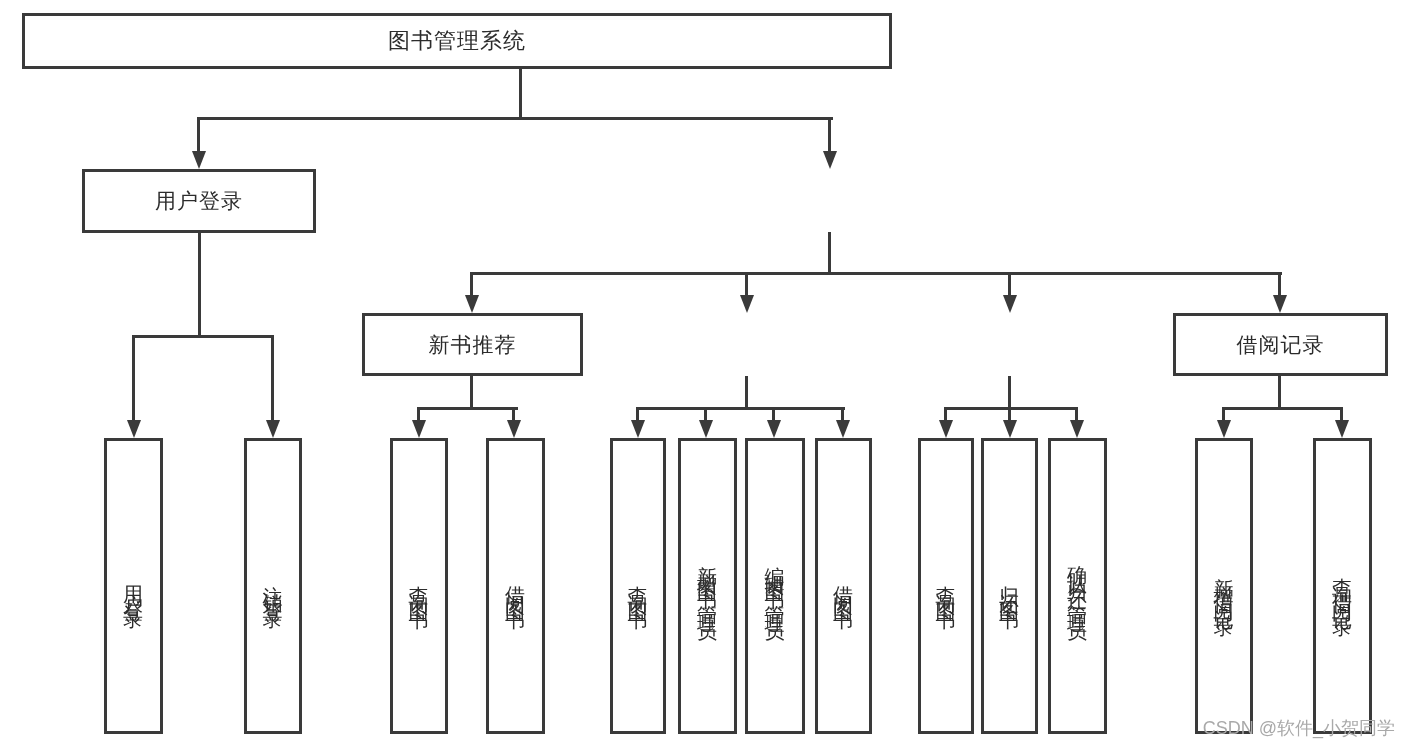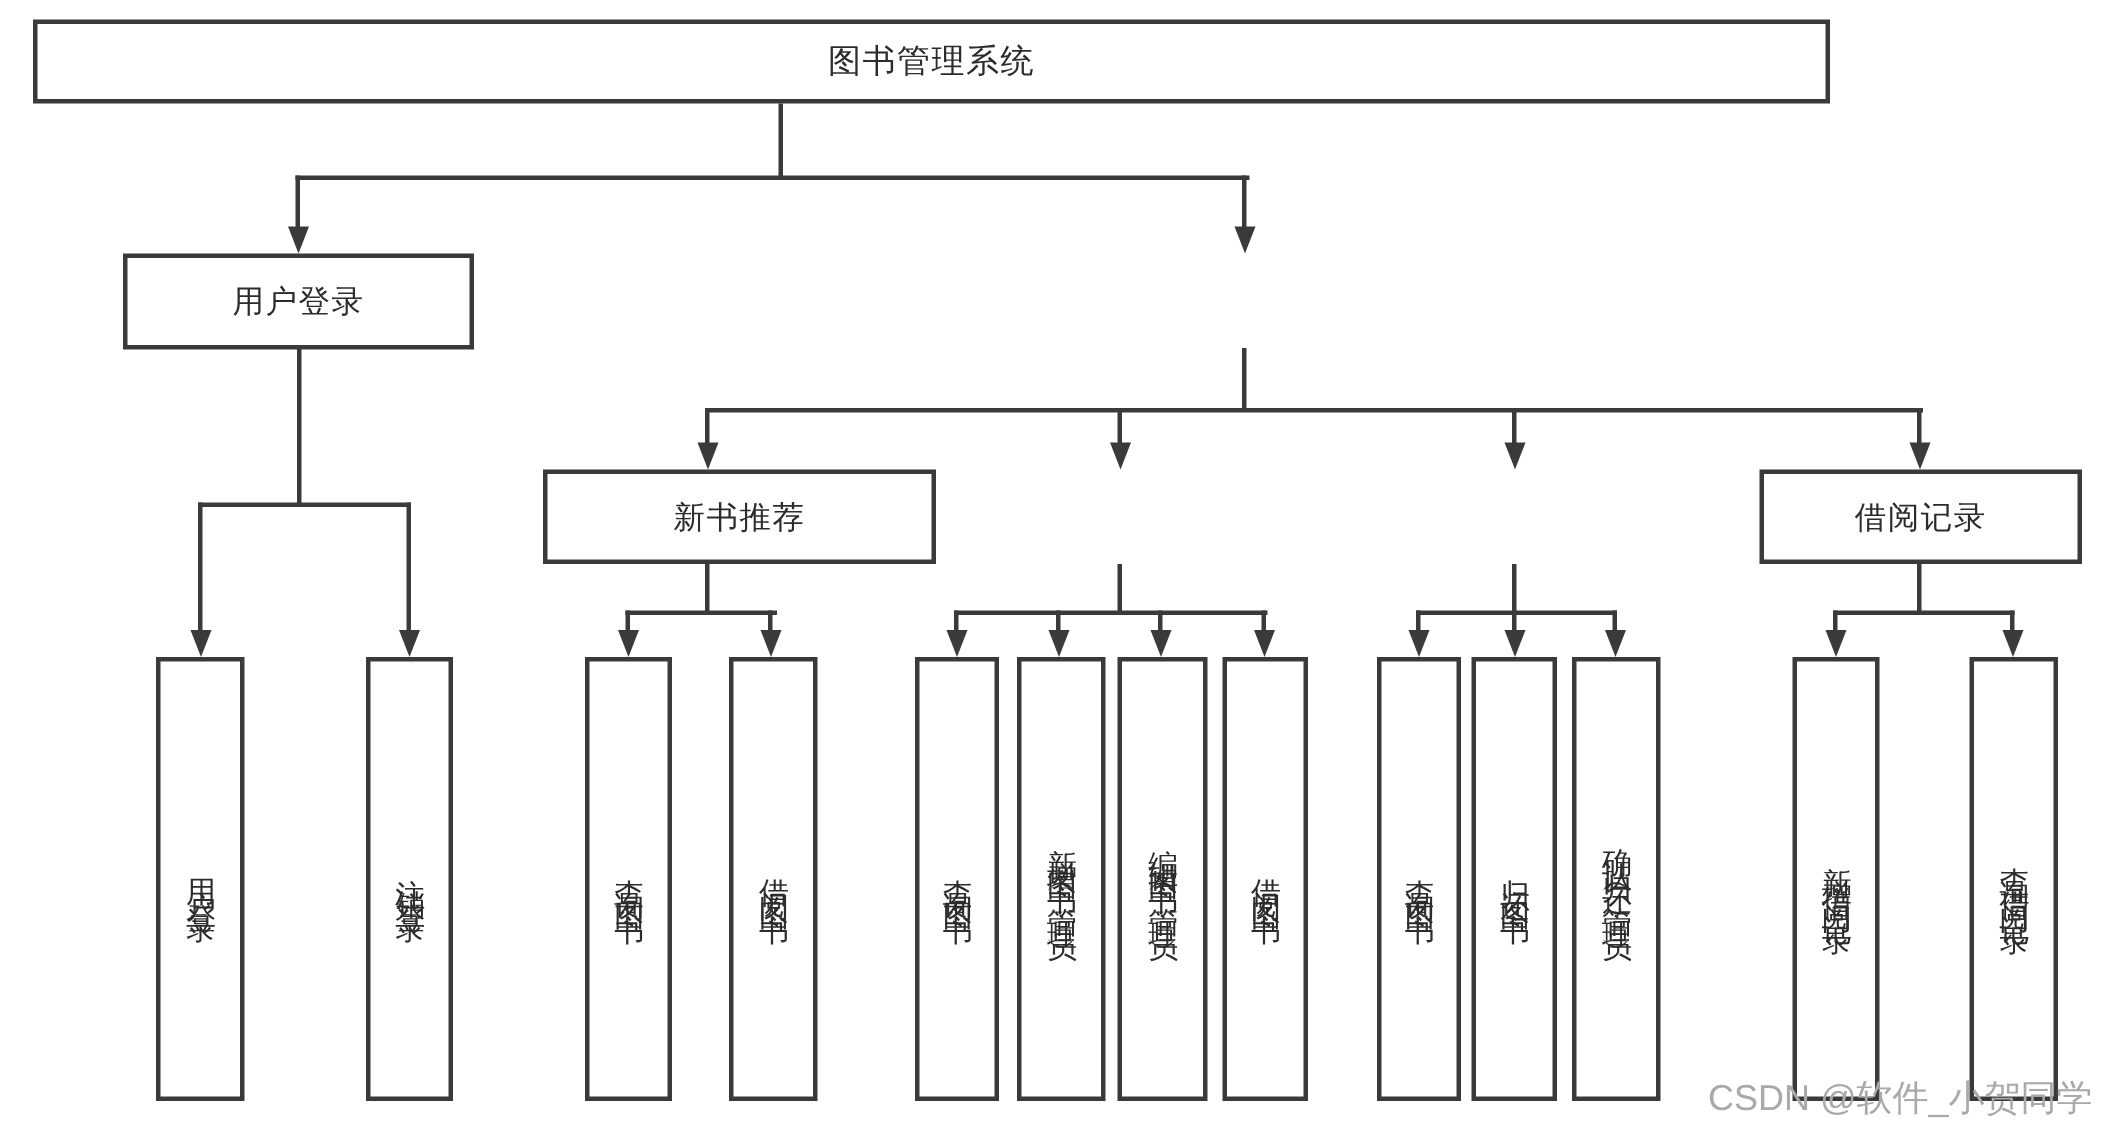"图书管理系统" div.box { width: 1198px -> 870px }
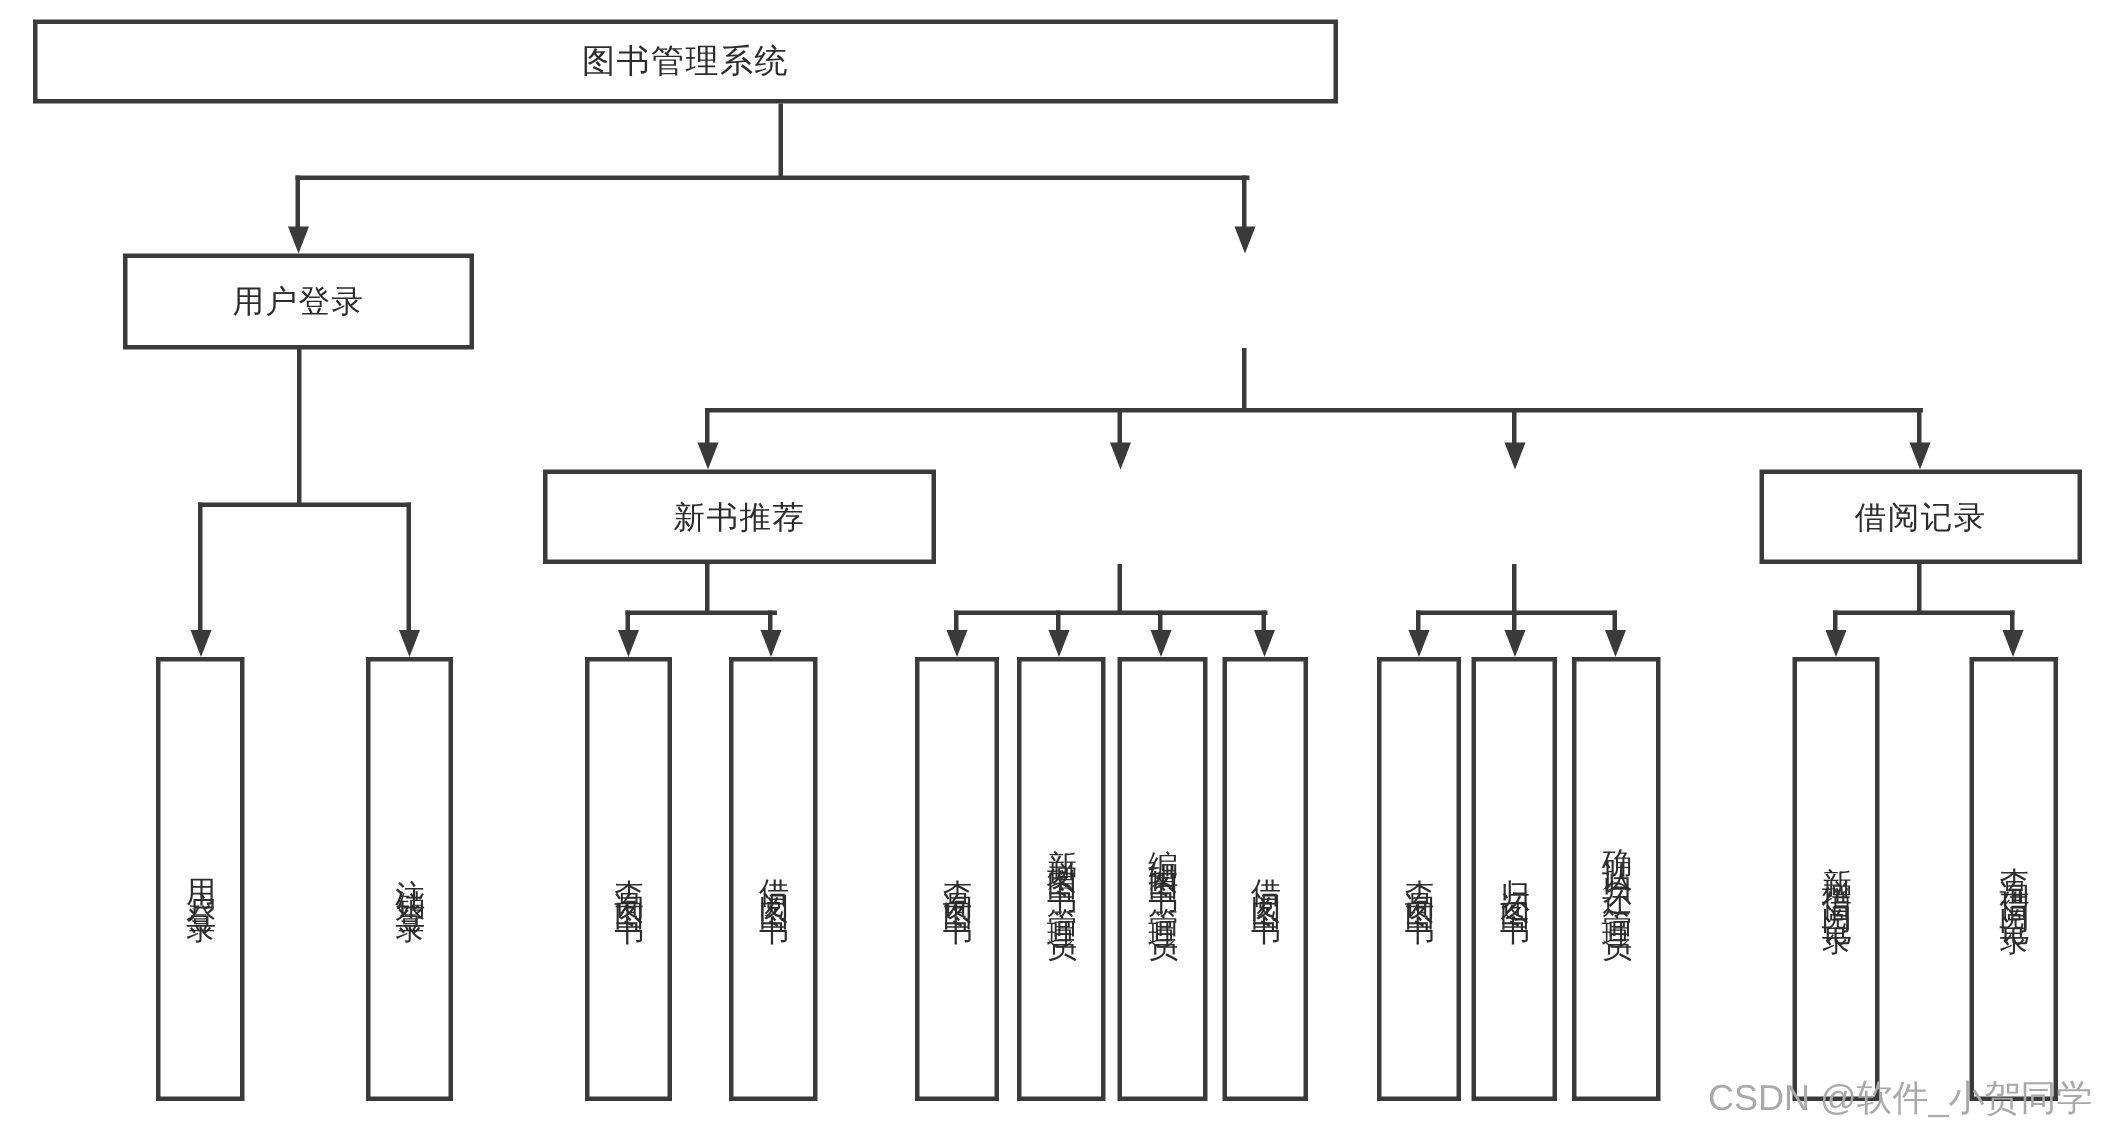"新书推荐" div.box { width: 262px -> 221px }
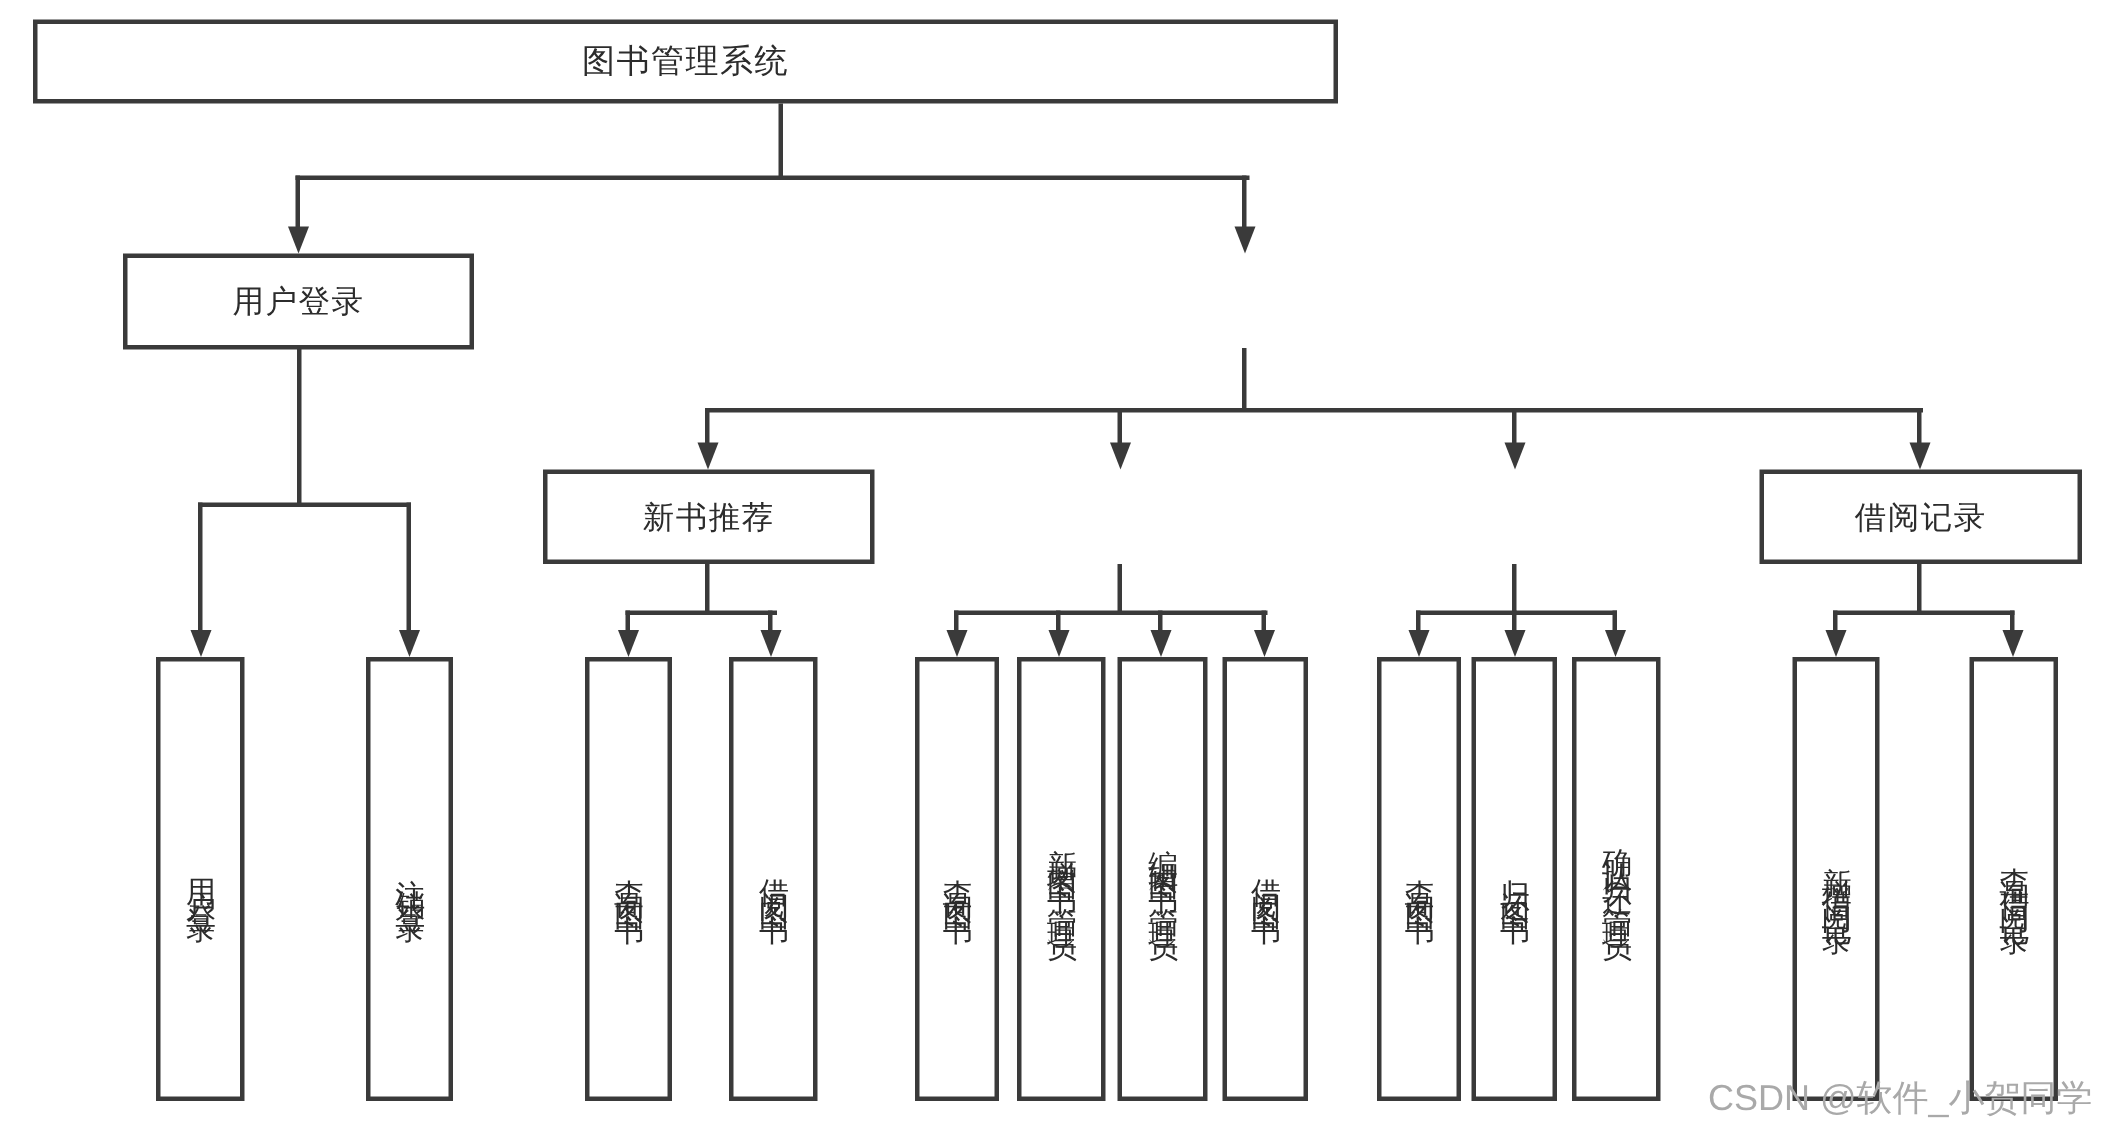"CSDN @软件_小贺同学" .watermark { font-size: 24px -> 18px }
